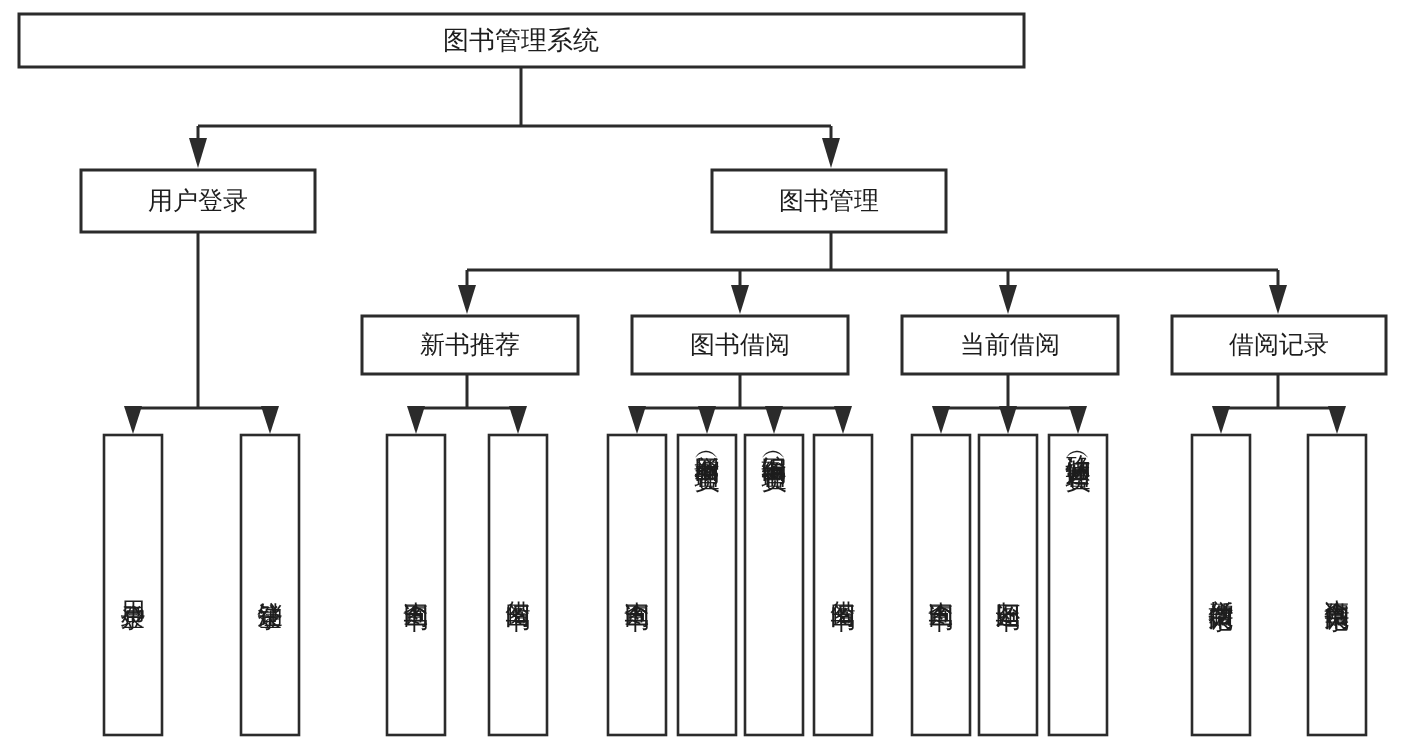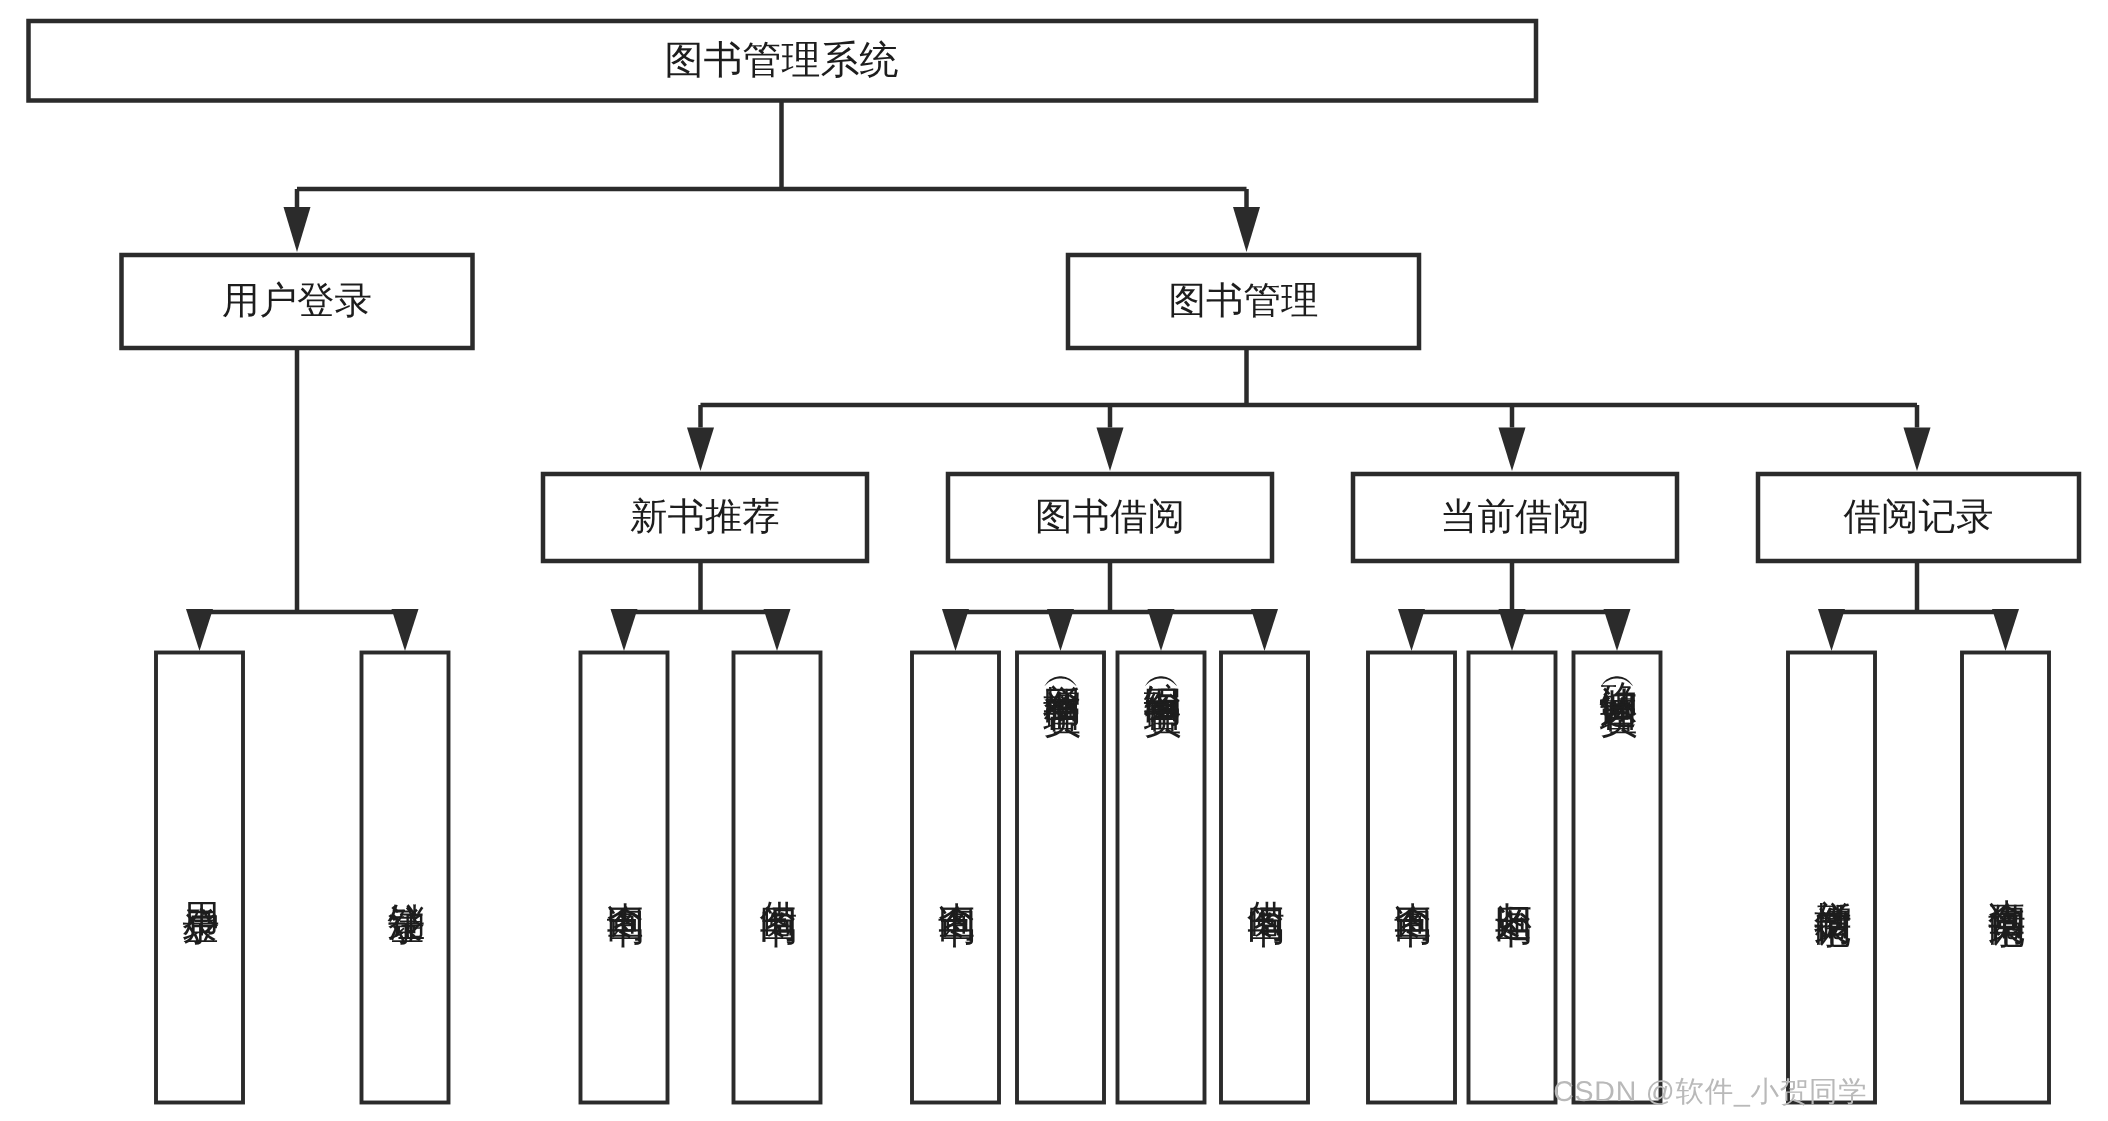"CSDN @软件_小贺同学" div.watermark { html: <div>CSDN @软件_小贺同学</div> -> none }
